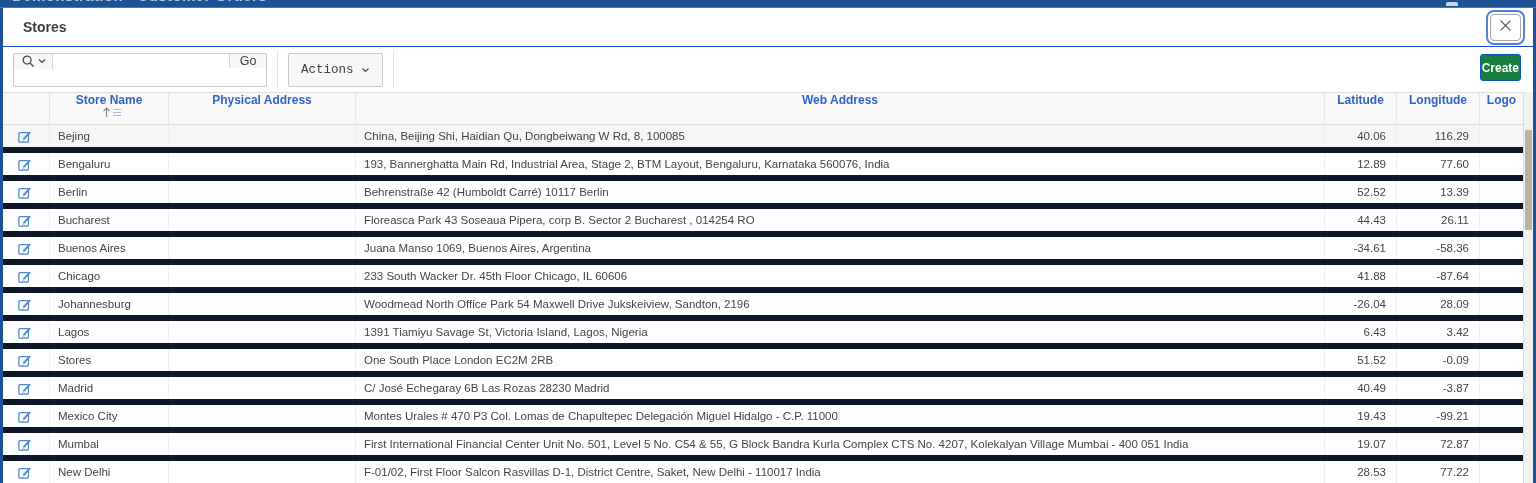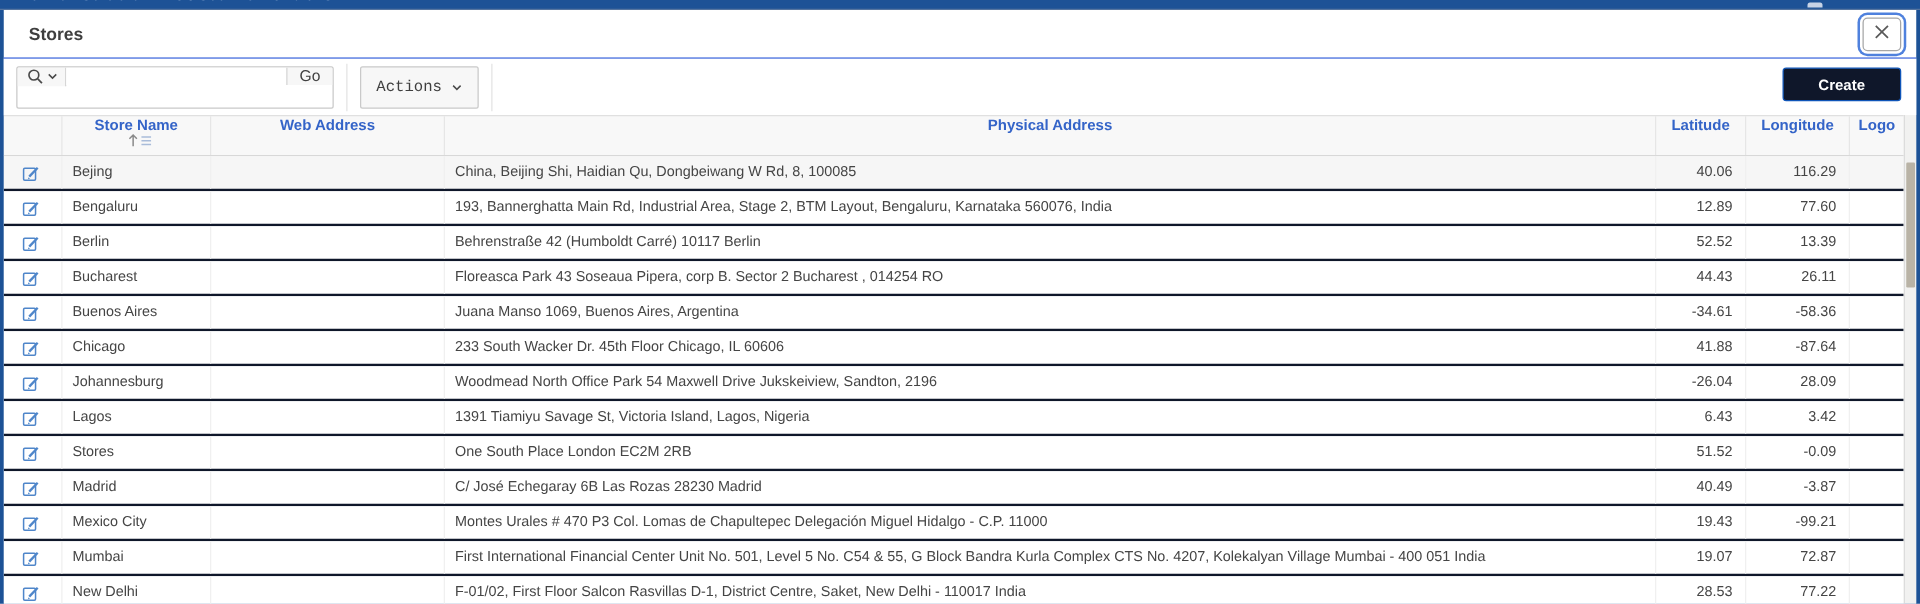"Create" .create-btn { background: #0f172a -> #15803d; padding: 0 28px -> 0 1px }
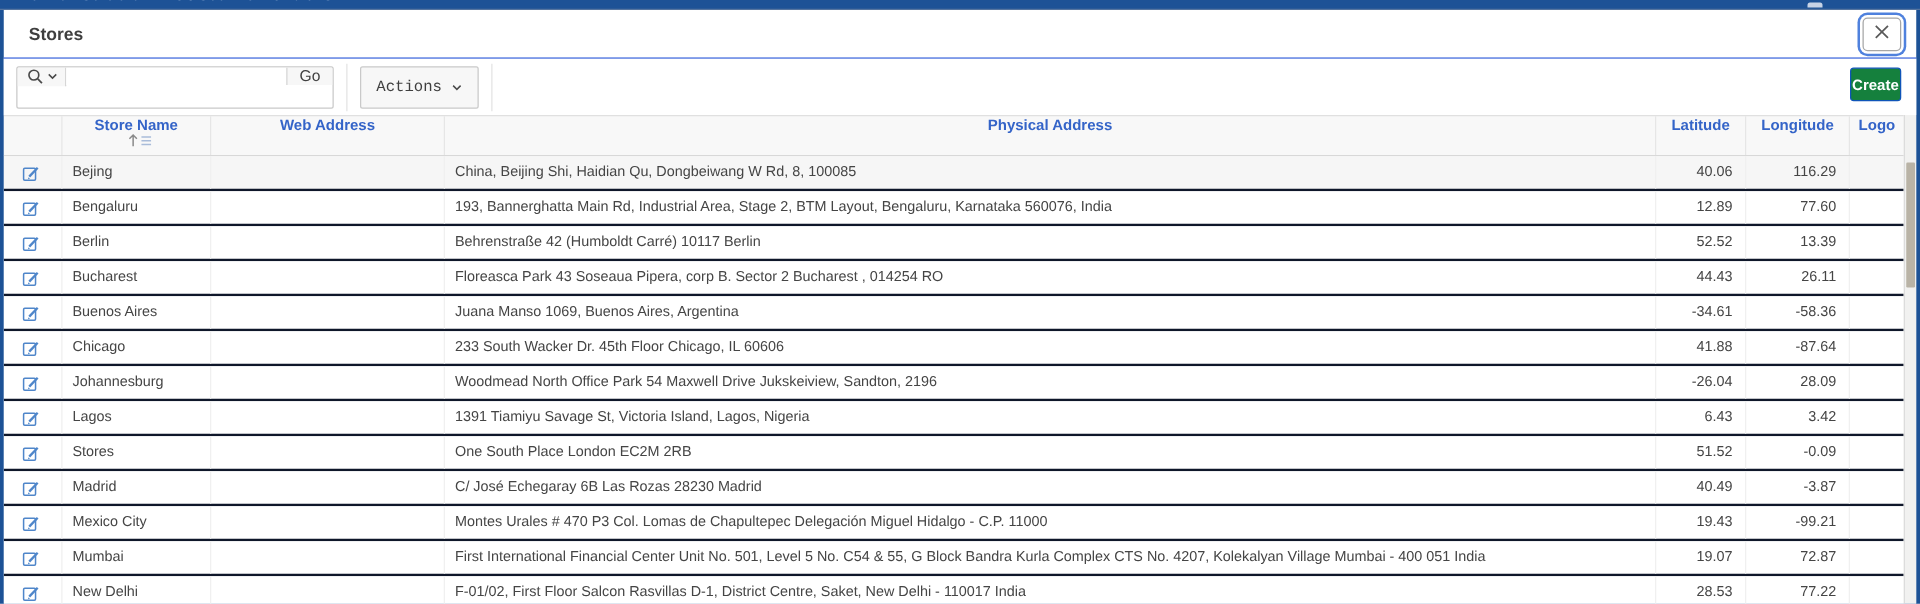"Web Address" div.hcell { order: before "Physical Address" -> after "Physical Address" }
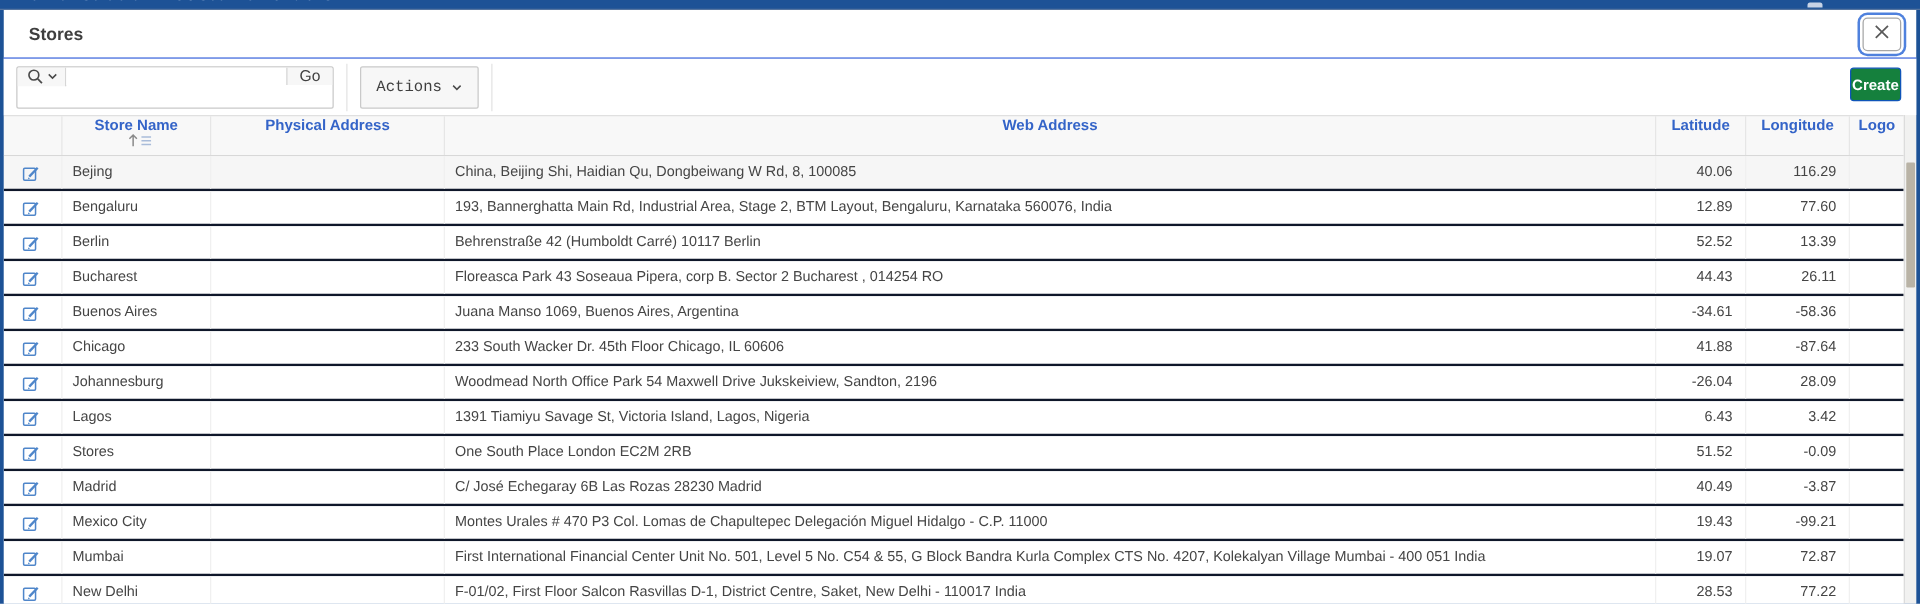"Bejing" .rowline { border-bottom: 2px solid #0f172a -> 6px solid #0f172a }
